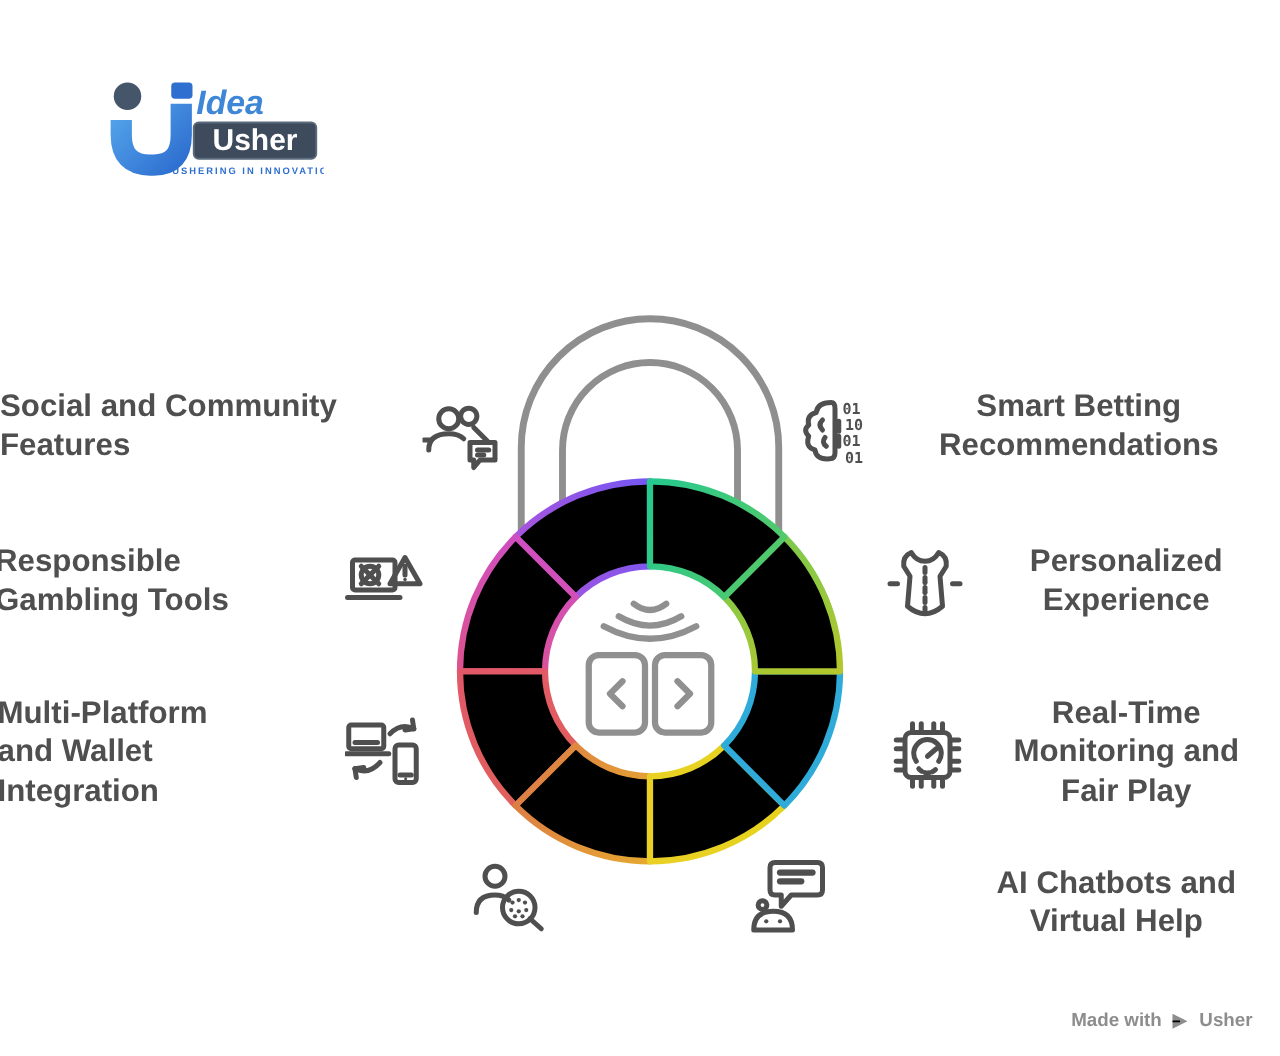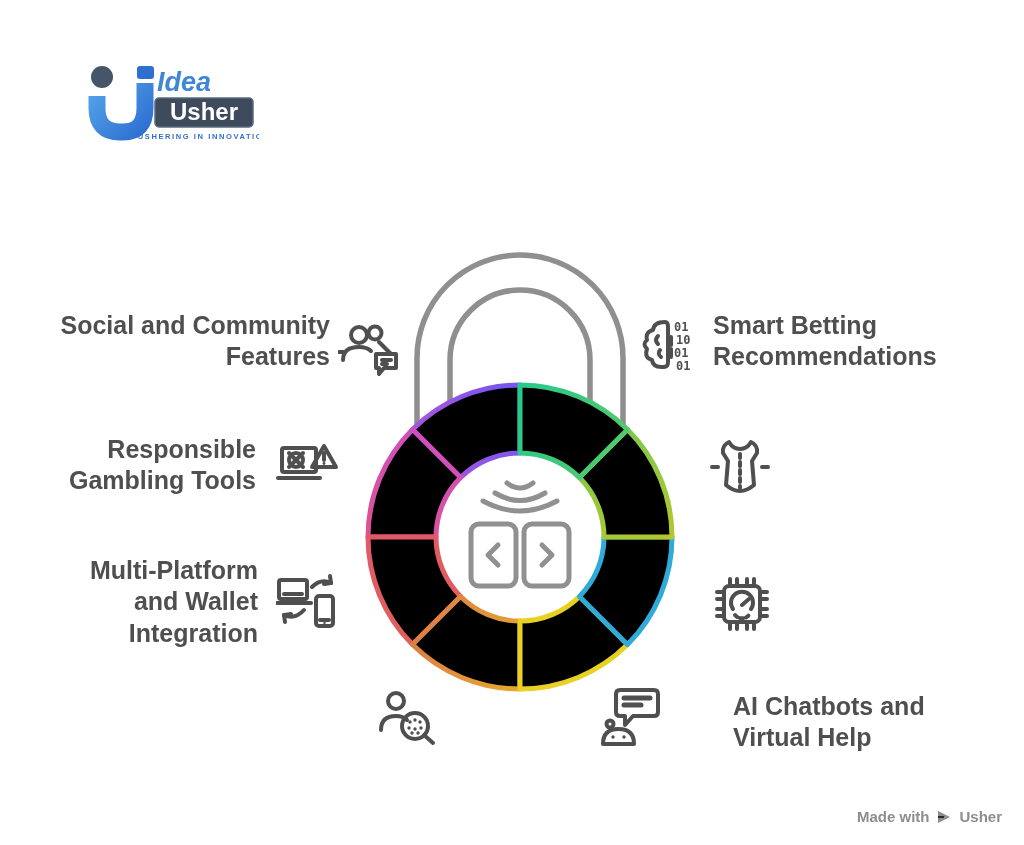"Social and Community" .left-side { text-align: right -> left }
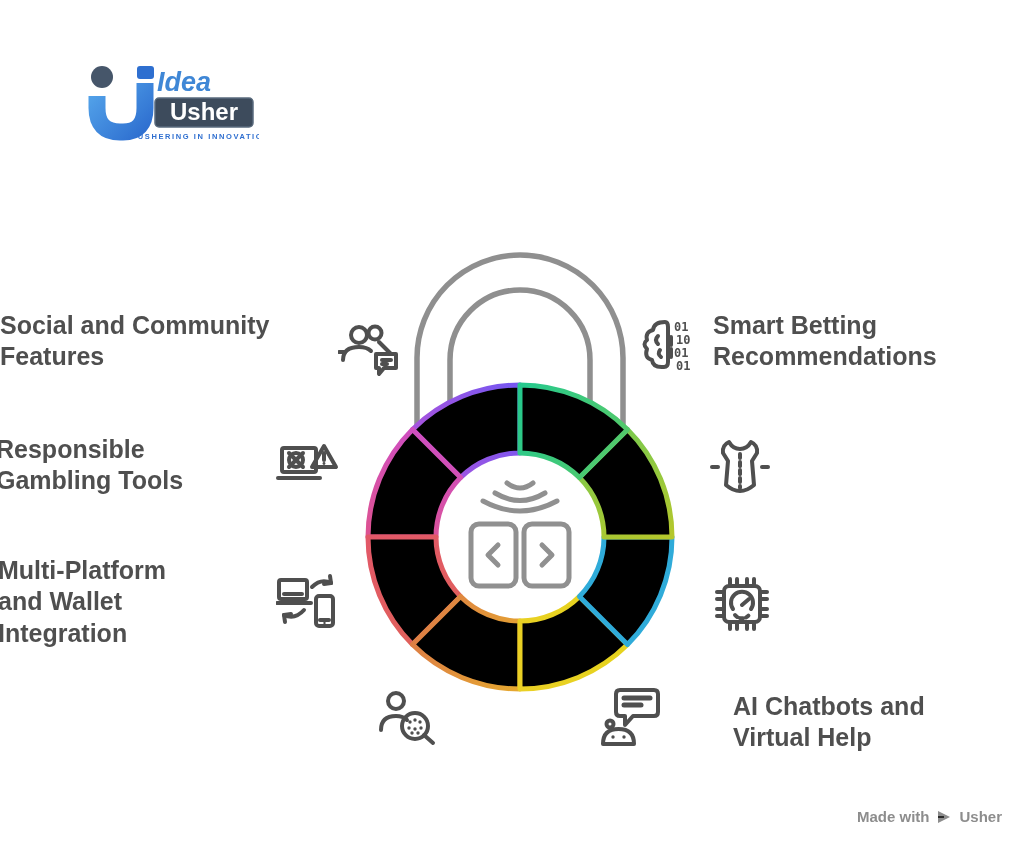"Smart Betting" .right-side { text-align: left -> center }
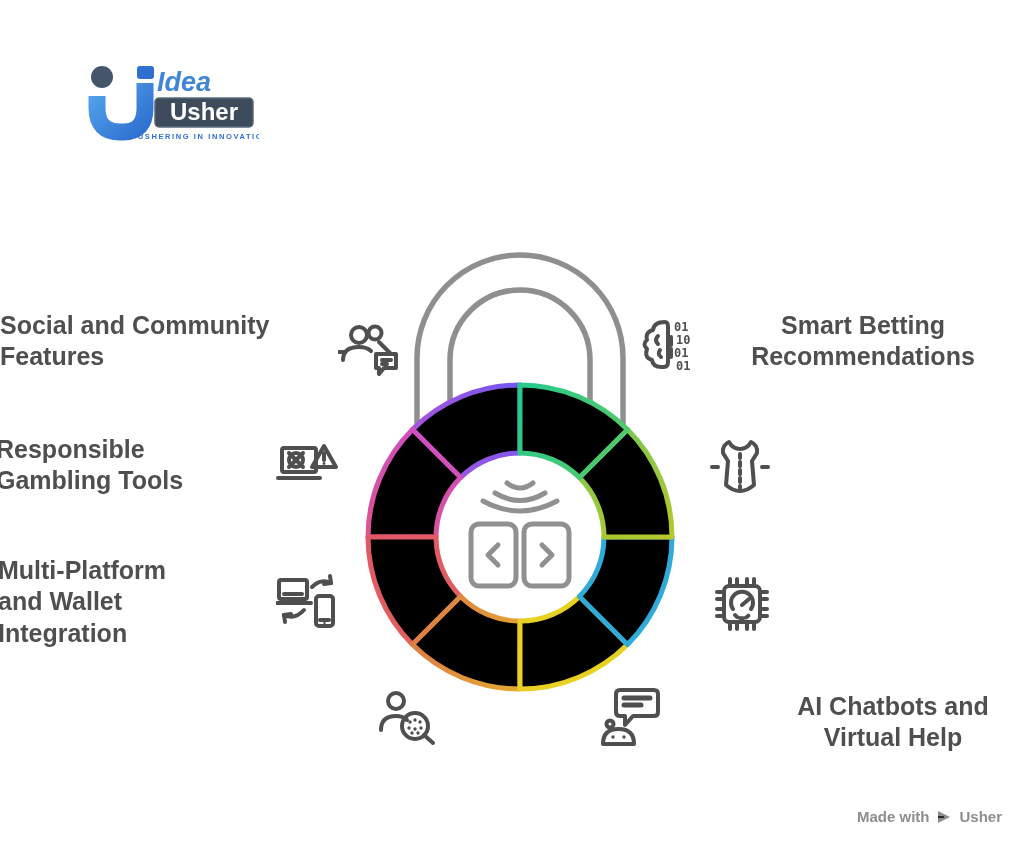"Personalized" div.label { html: none -> <div>Personalized Experience</div> }
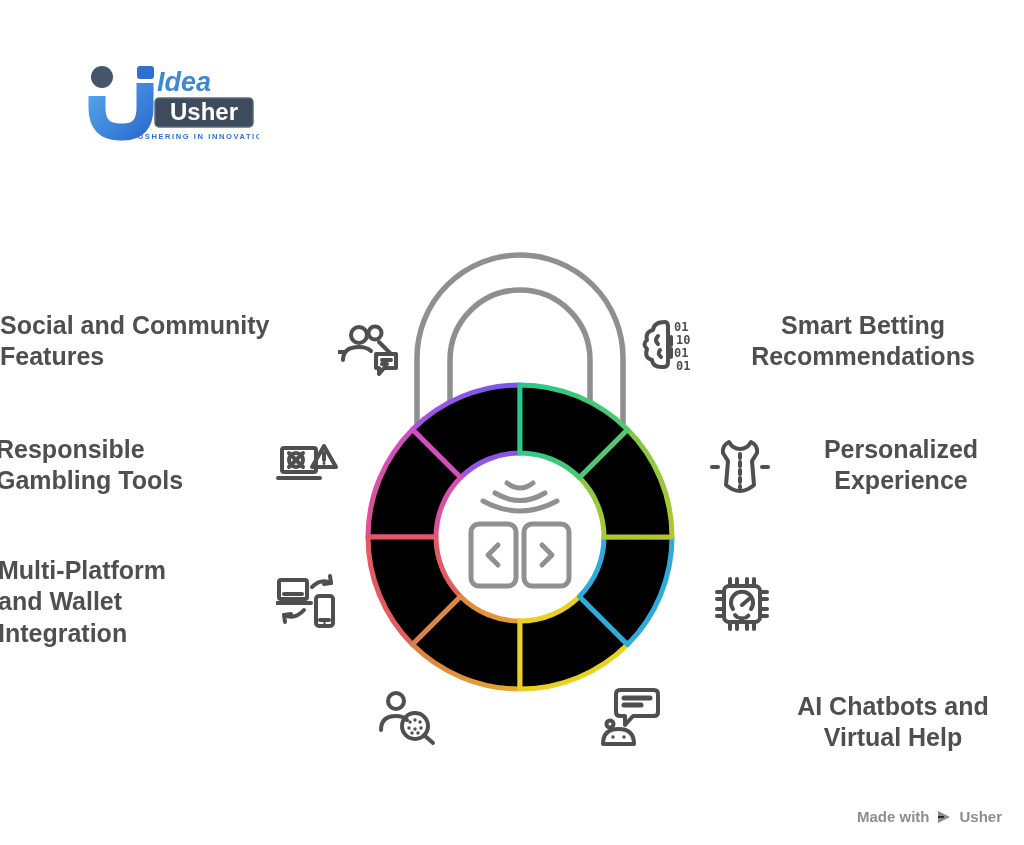"Real-Time" div.label { html: none -> <div>Real-Time Monitoring and Fair Play</div> }
